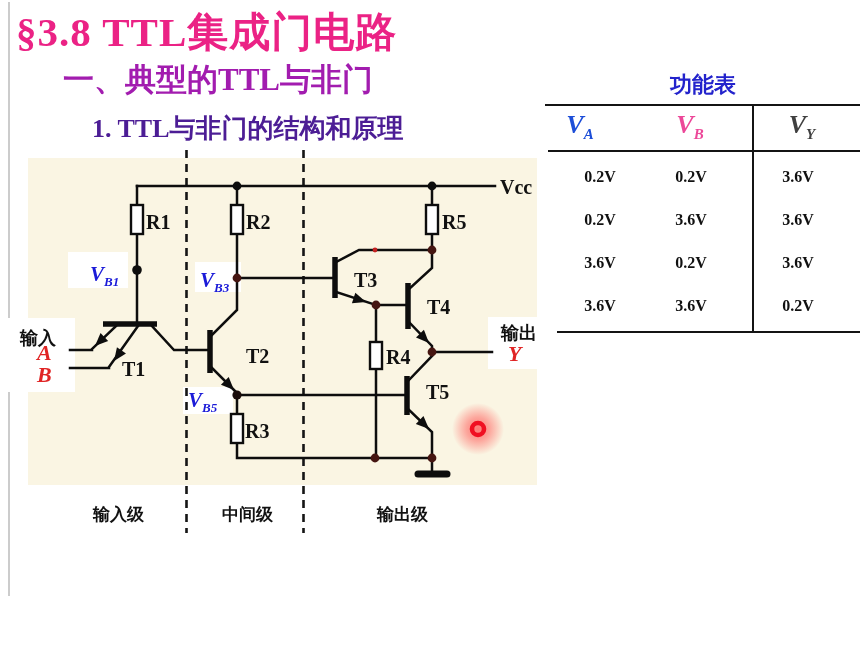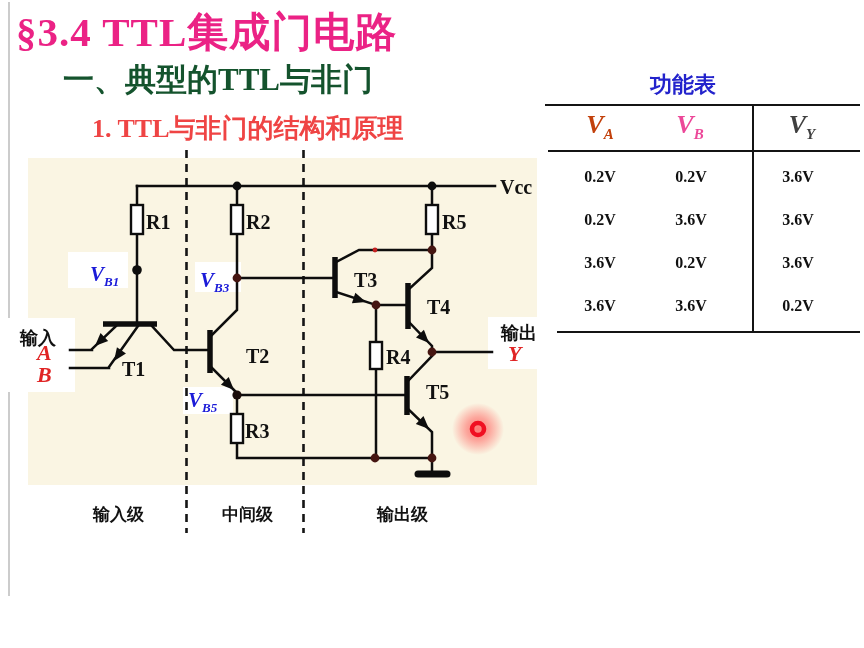"§3.4 TTL集成门电路" div.abs { text: 3.4 -> 3.8 }
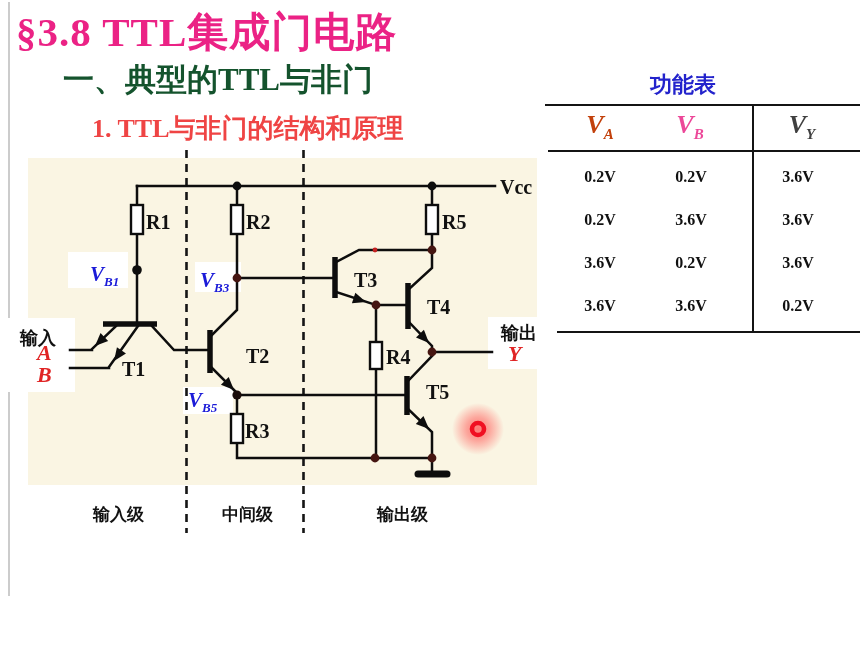"一、典型的TTL与非门" div.abs { color: #14532d -> #a21caf }
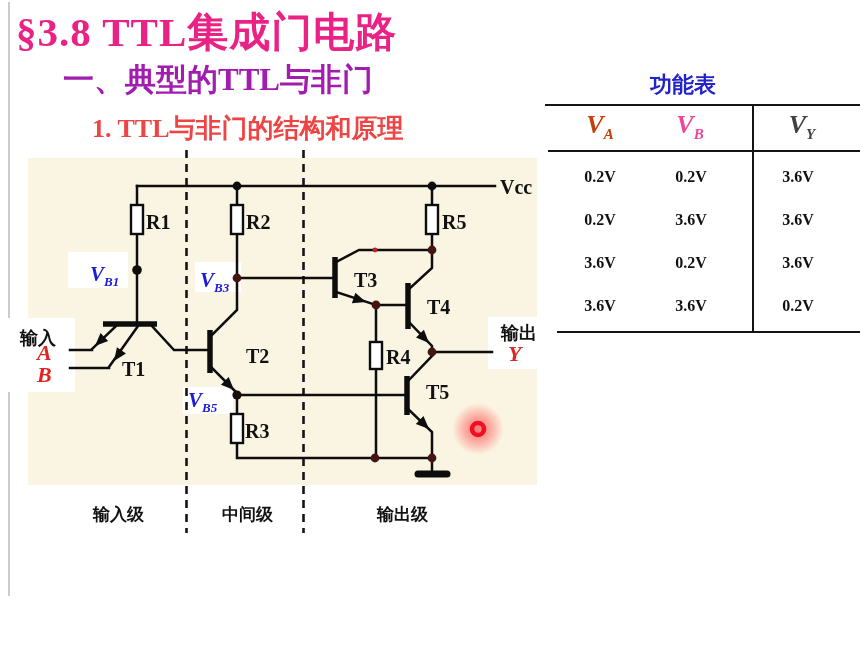"功能表" #ft-title { left: 526px -> 546px }
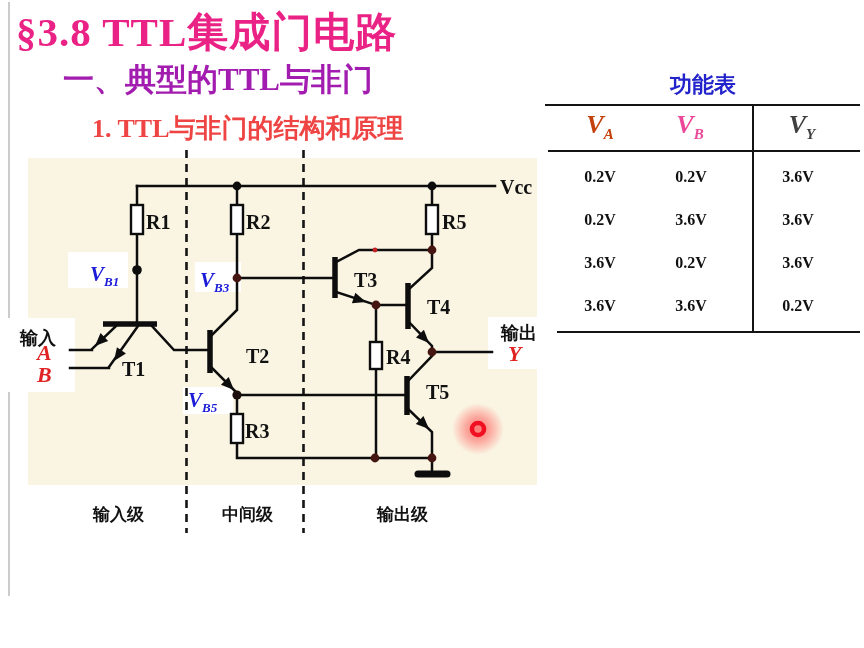"1. TTL与非门的结构和原理" div.abs { color: #ef4444 -> #4c1d95 }
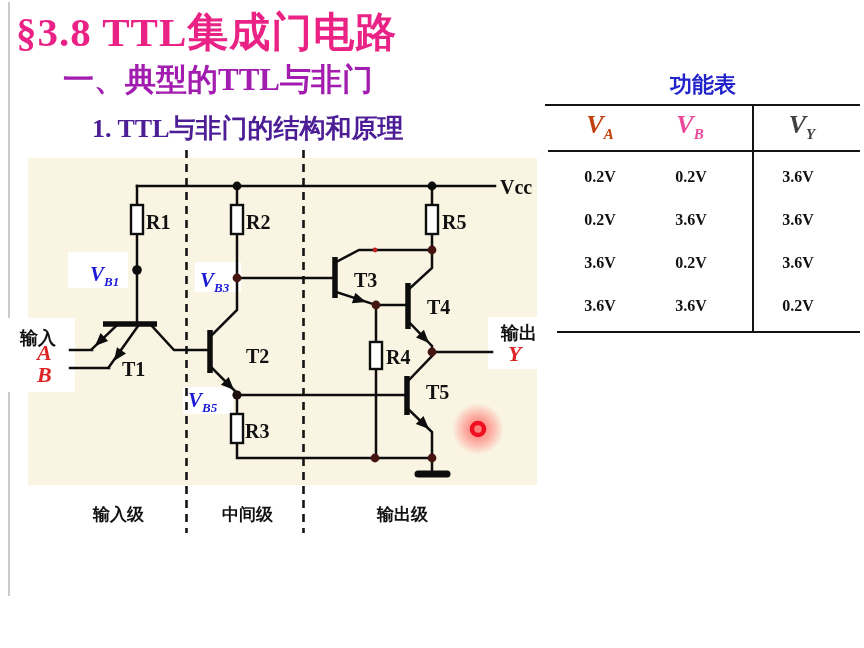"VA" span.th { color: #c2410c -> #1d4ed8; left: 560px -> 540px }
